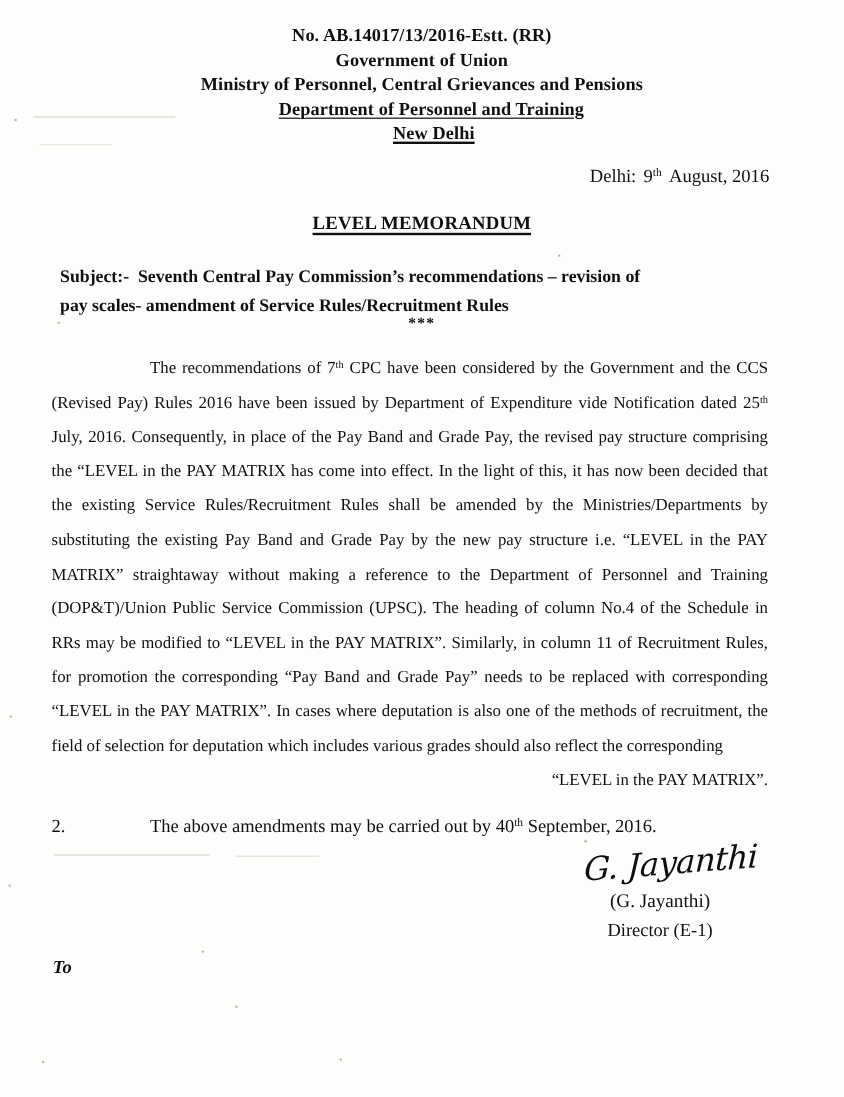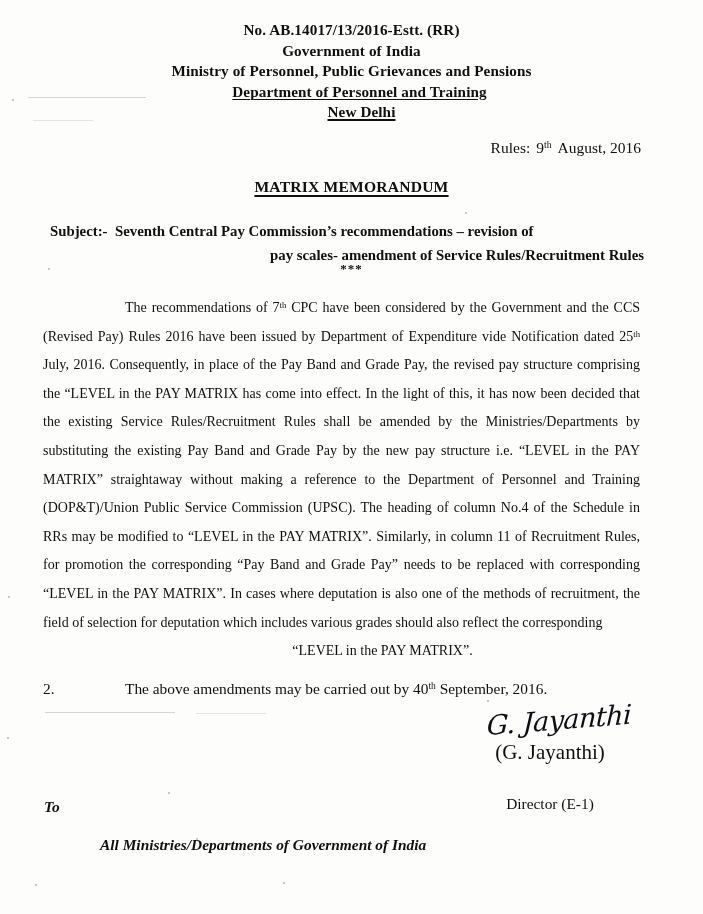"Government of India" div.hline { text: India -> Union }
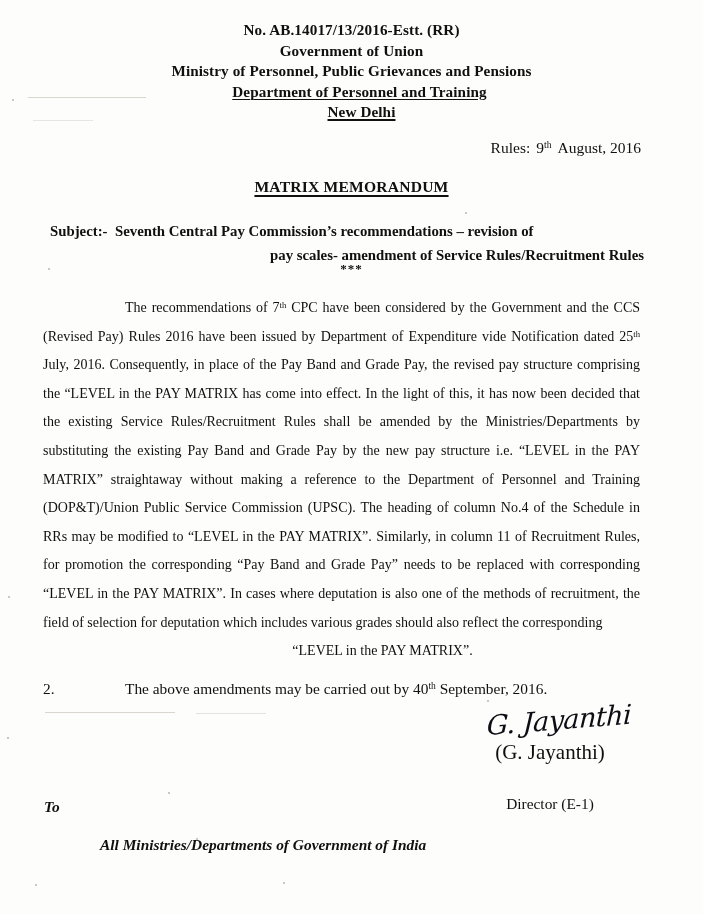"Ministry of Personnel, Public Grievances" div.hline { text: Public -> Central }
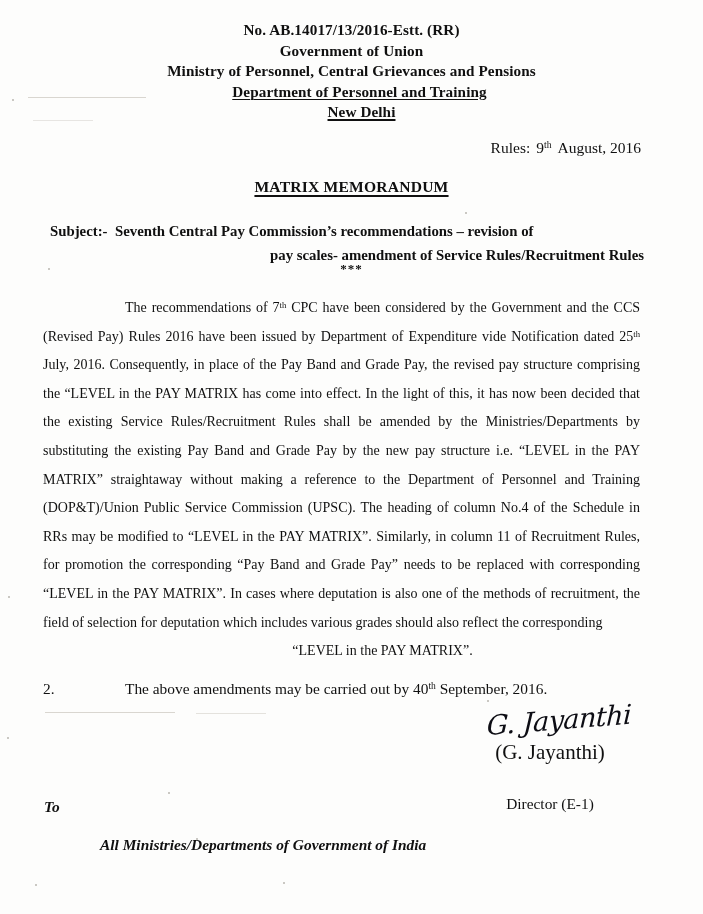"Rules:" span { text: Rules -> Delhi }
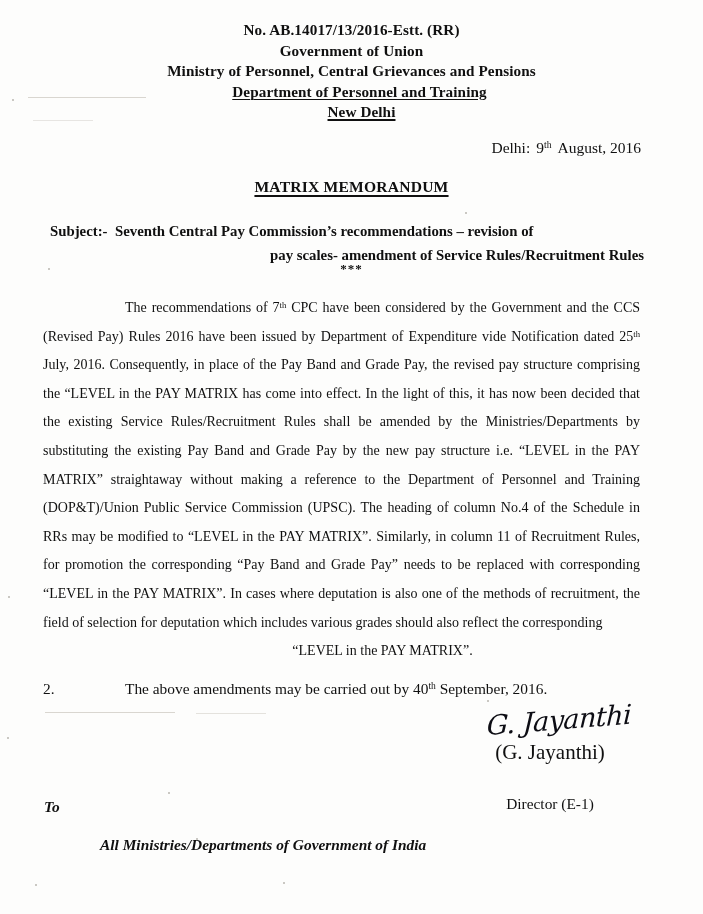"MATRIX MEMORANDUM" span { text: MATRIX -> LEVEL }
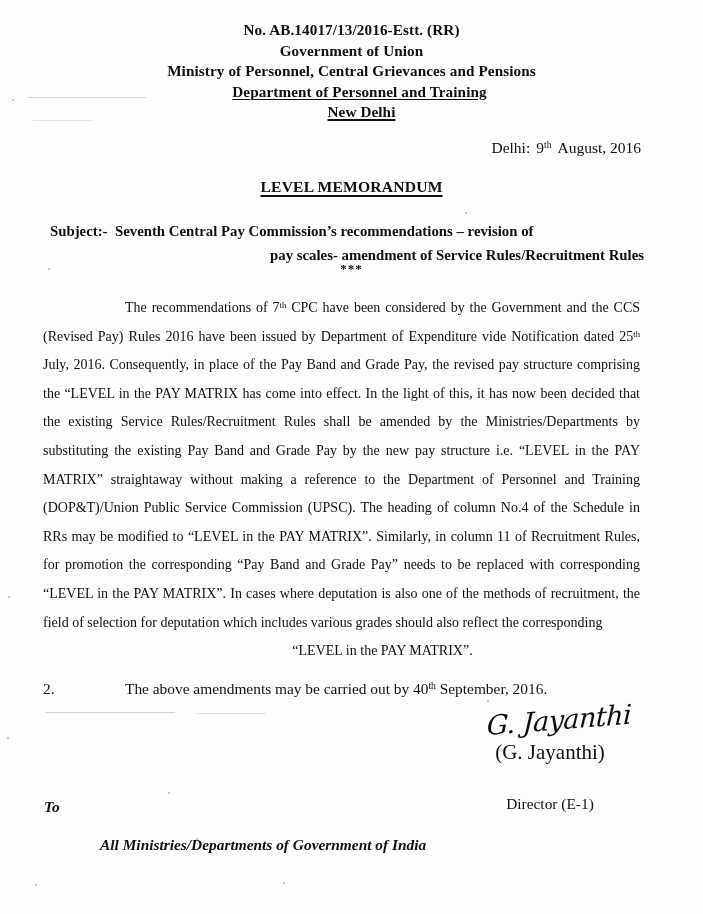"pay scales- amendment of Service" .subject .l2 { text-align: right -> left }
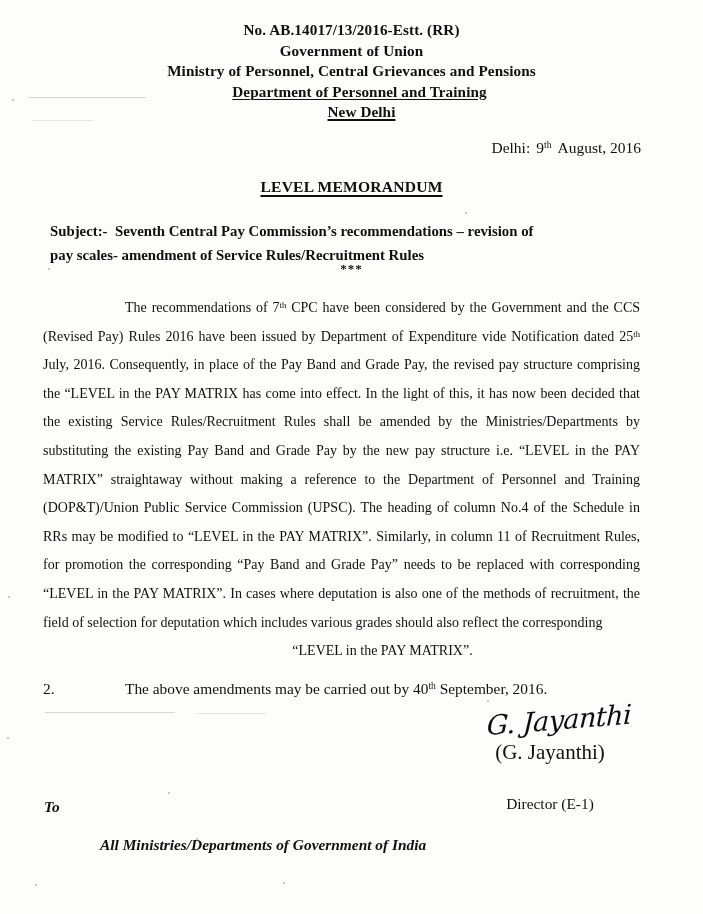"“LEVEL in the PAY MATRIX”." #para1 .lastline { text-align: center -> right }
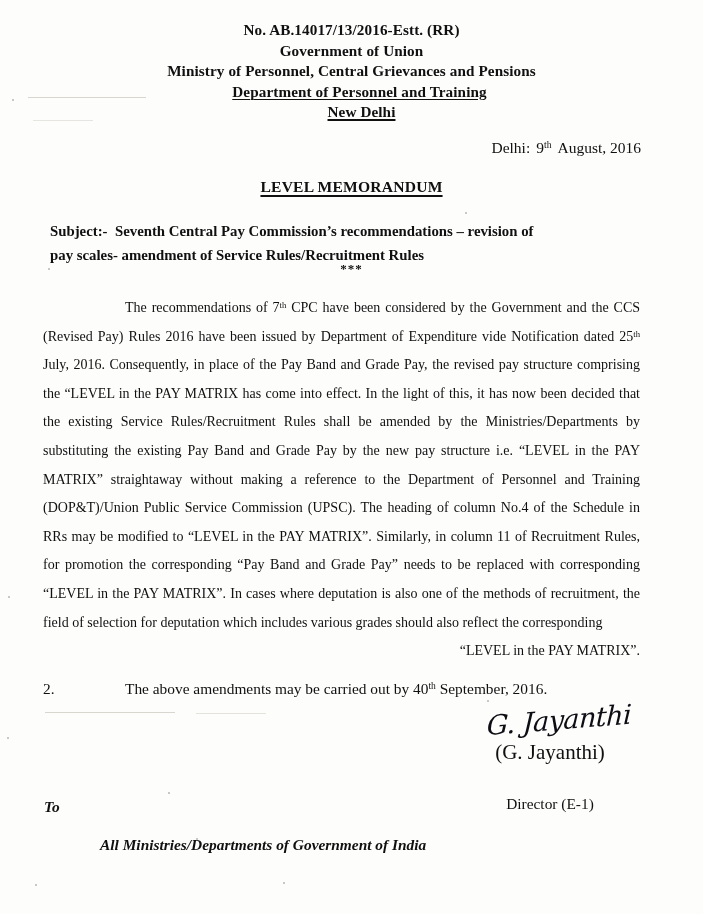"(G. Jayanthi)" .signame { font-size: 21px -> 16px }
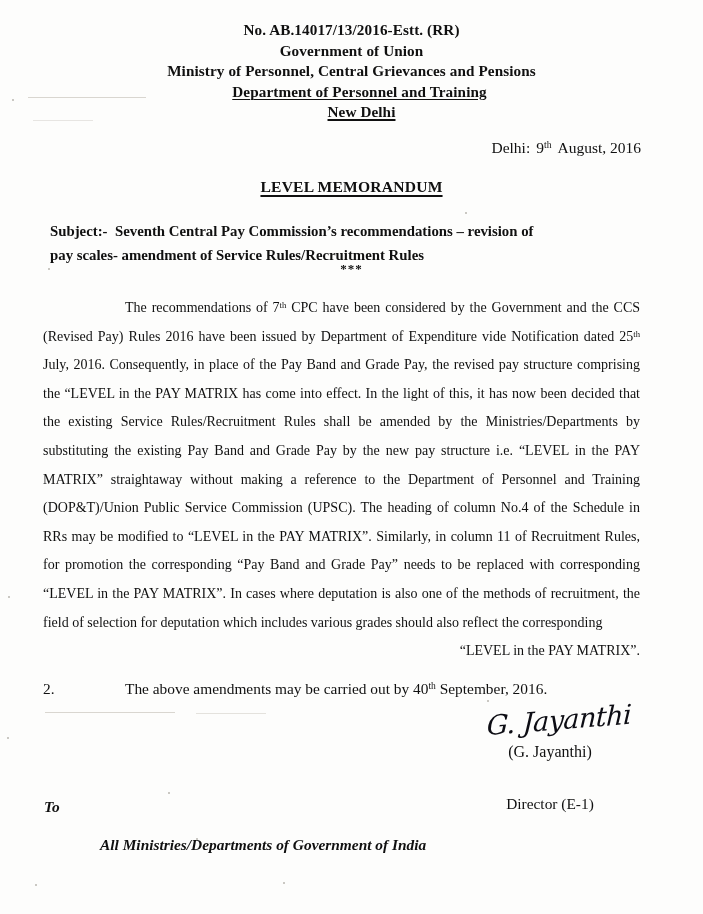"Director (E-1)" .sigtitle { margin-top: 28px -> none }
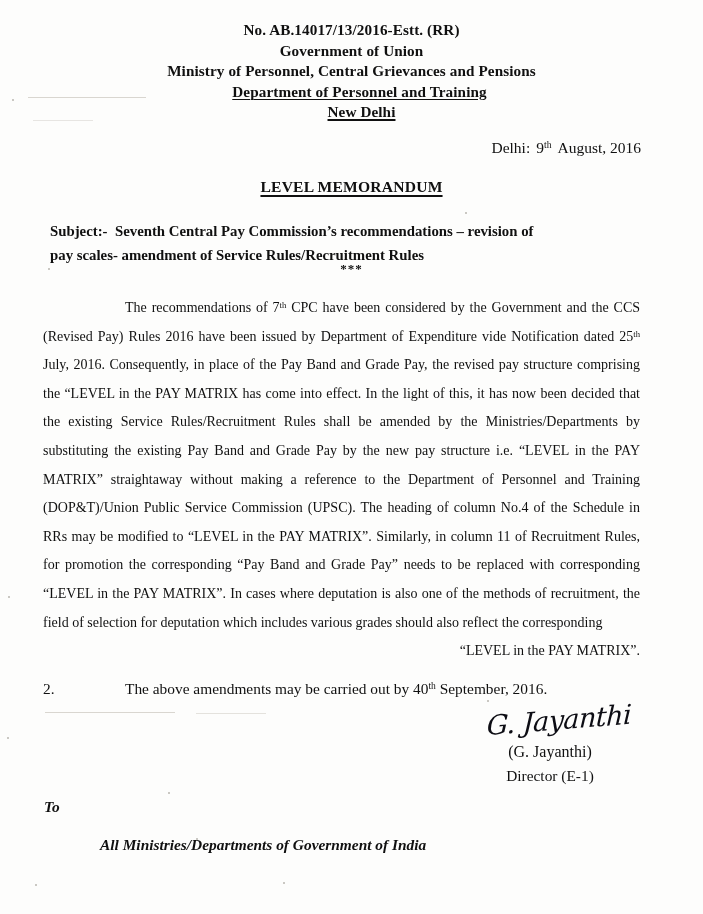"All Ministries/Departments of Government" div.to-target { html: <div>All Ministries/Departments of Government of India</div> -> none }
